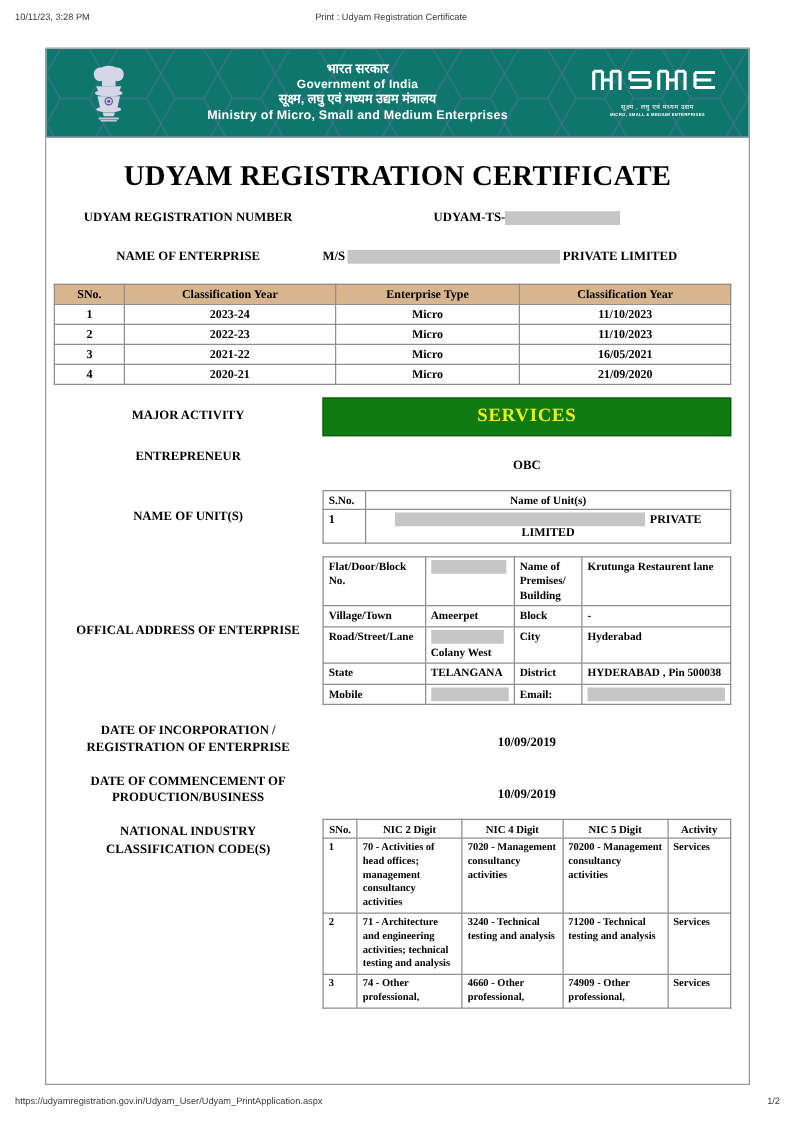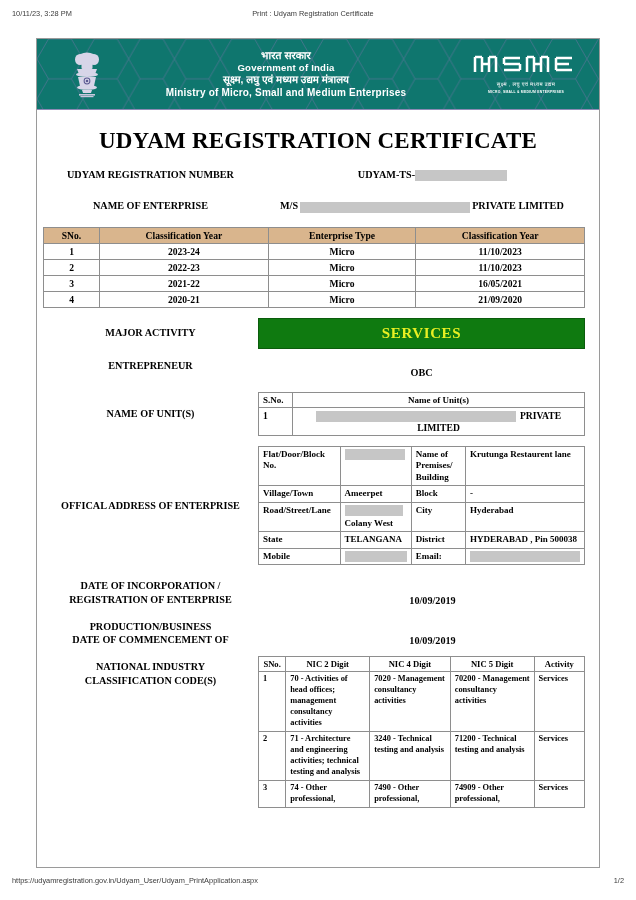"UDYAM REGISTRATION NUMBER" .row { align-items: flex-end -> center; gap: 22px -> none }
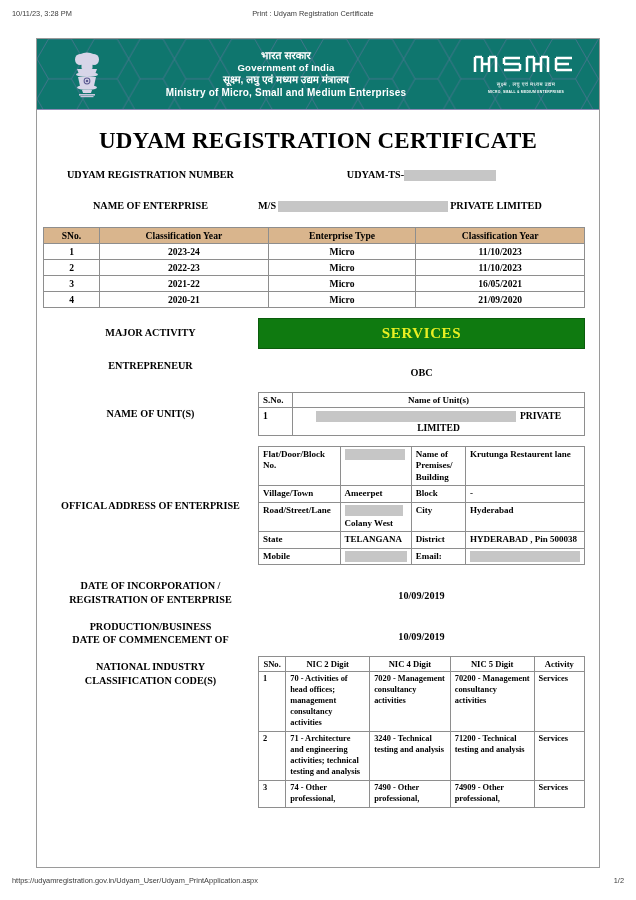"PRODUCTION/BUSINESS" div { order: before "DATE OF COMMENCEMENT OF" -> after "DATE OF COMMENCEMENT OF" }
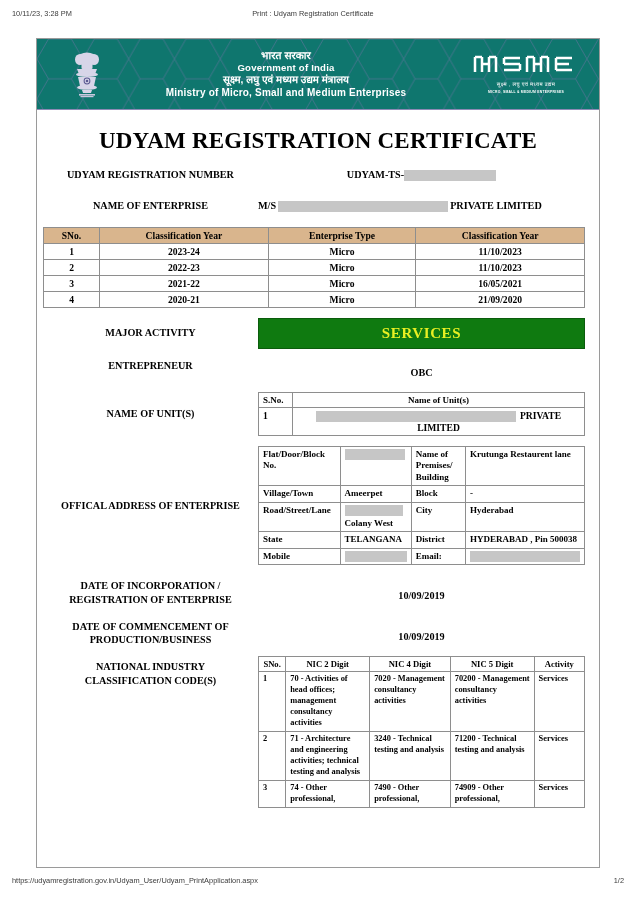"7490 - Other professional," td.c-d4 { text: 7490 -> 4660 }
